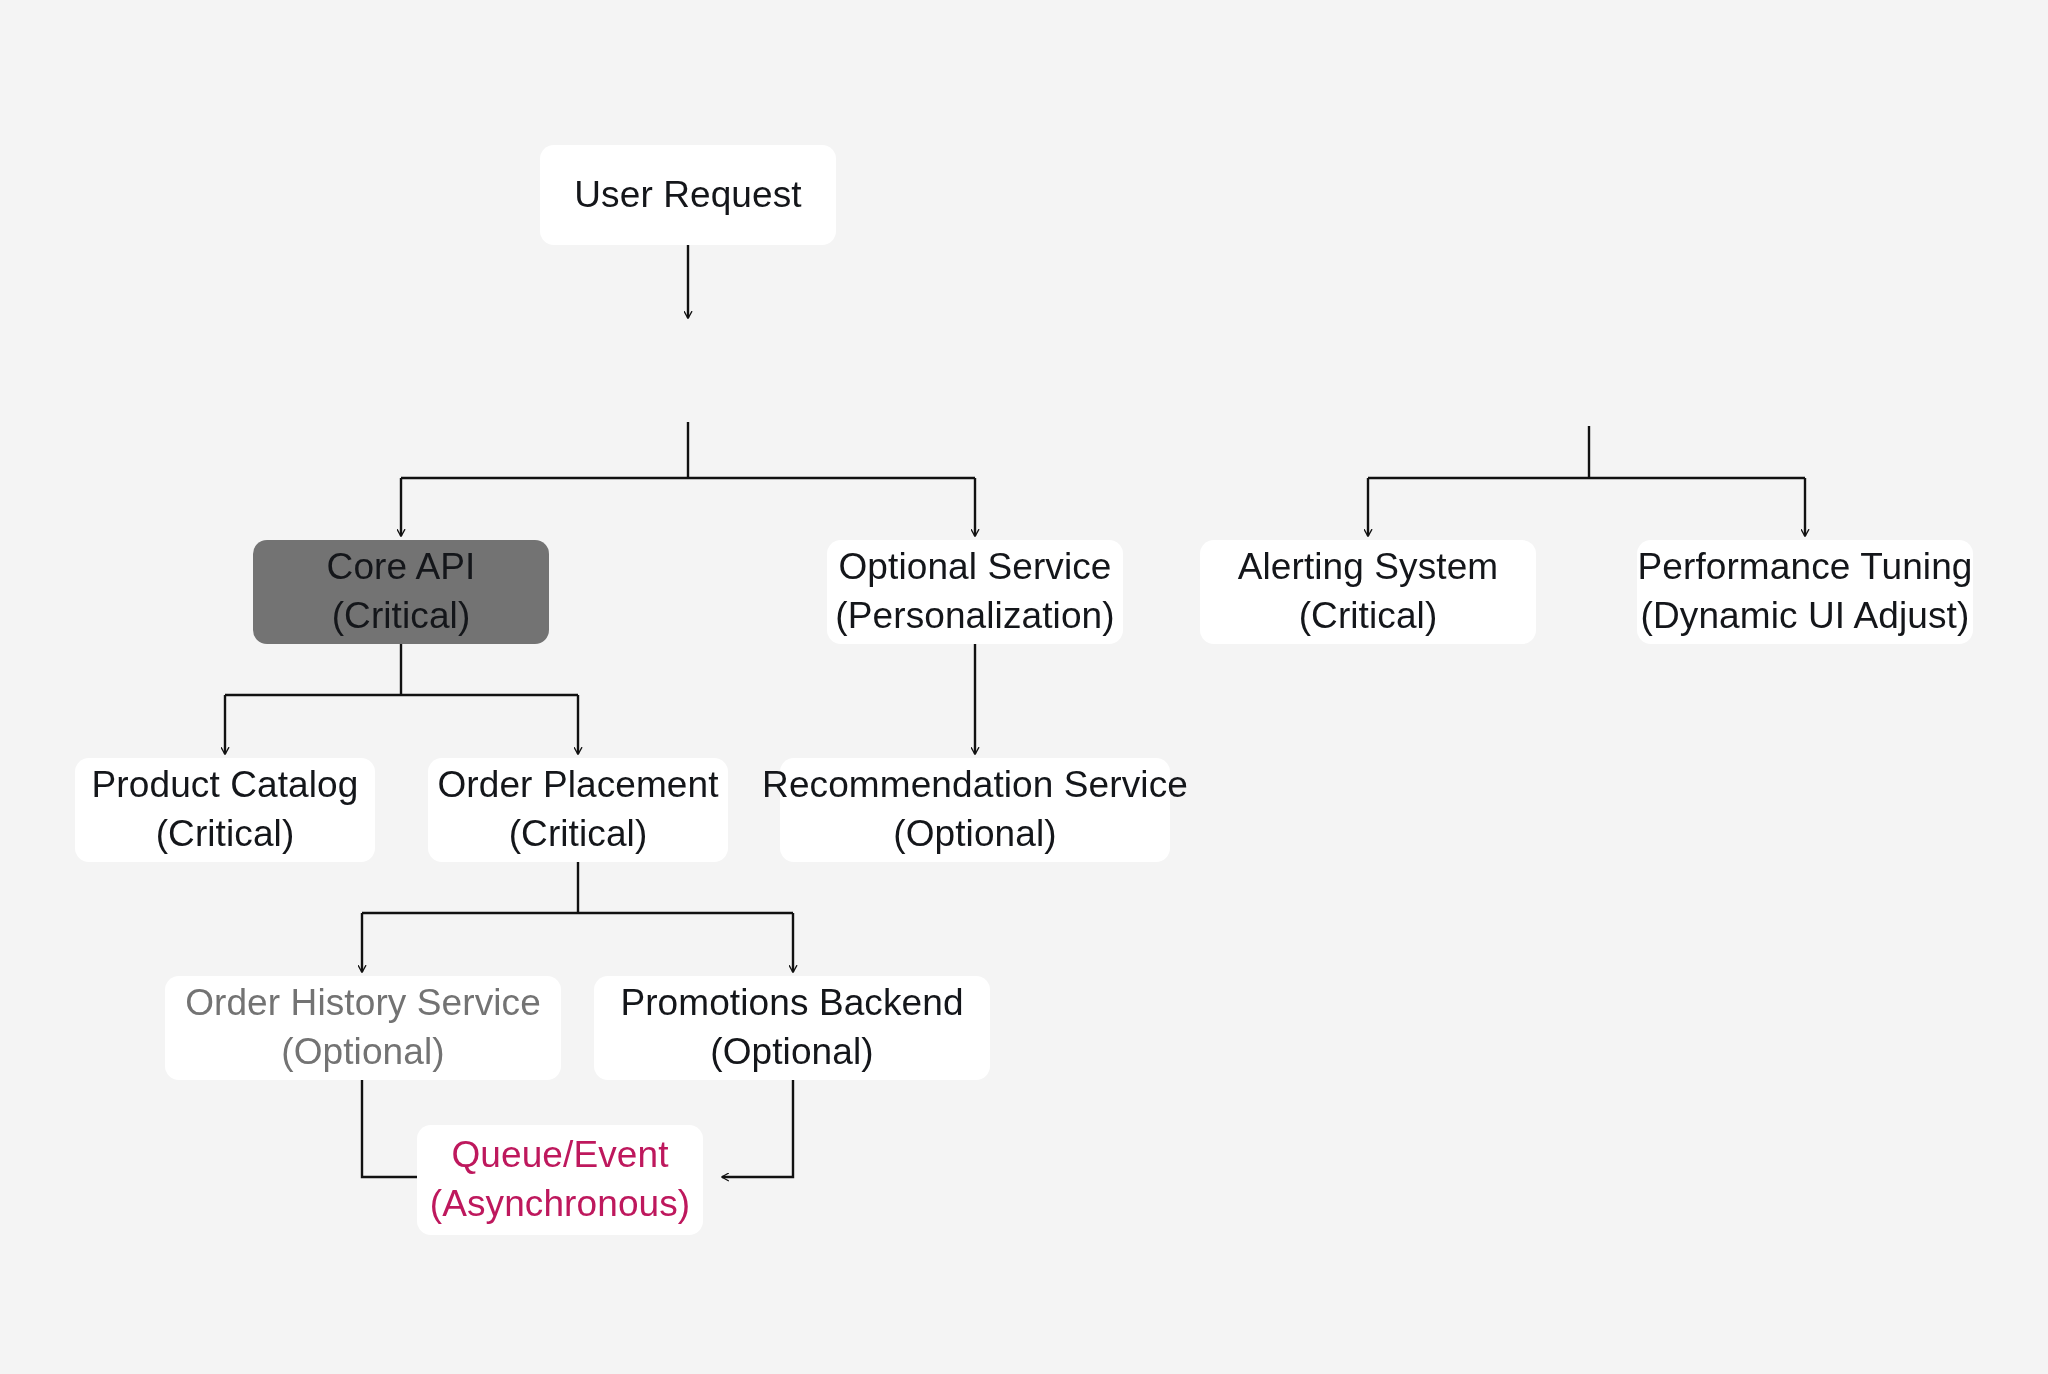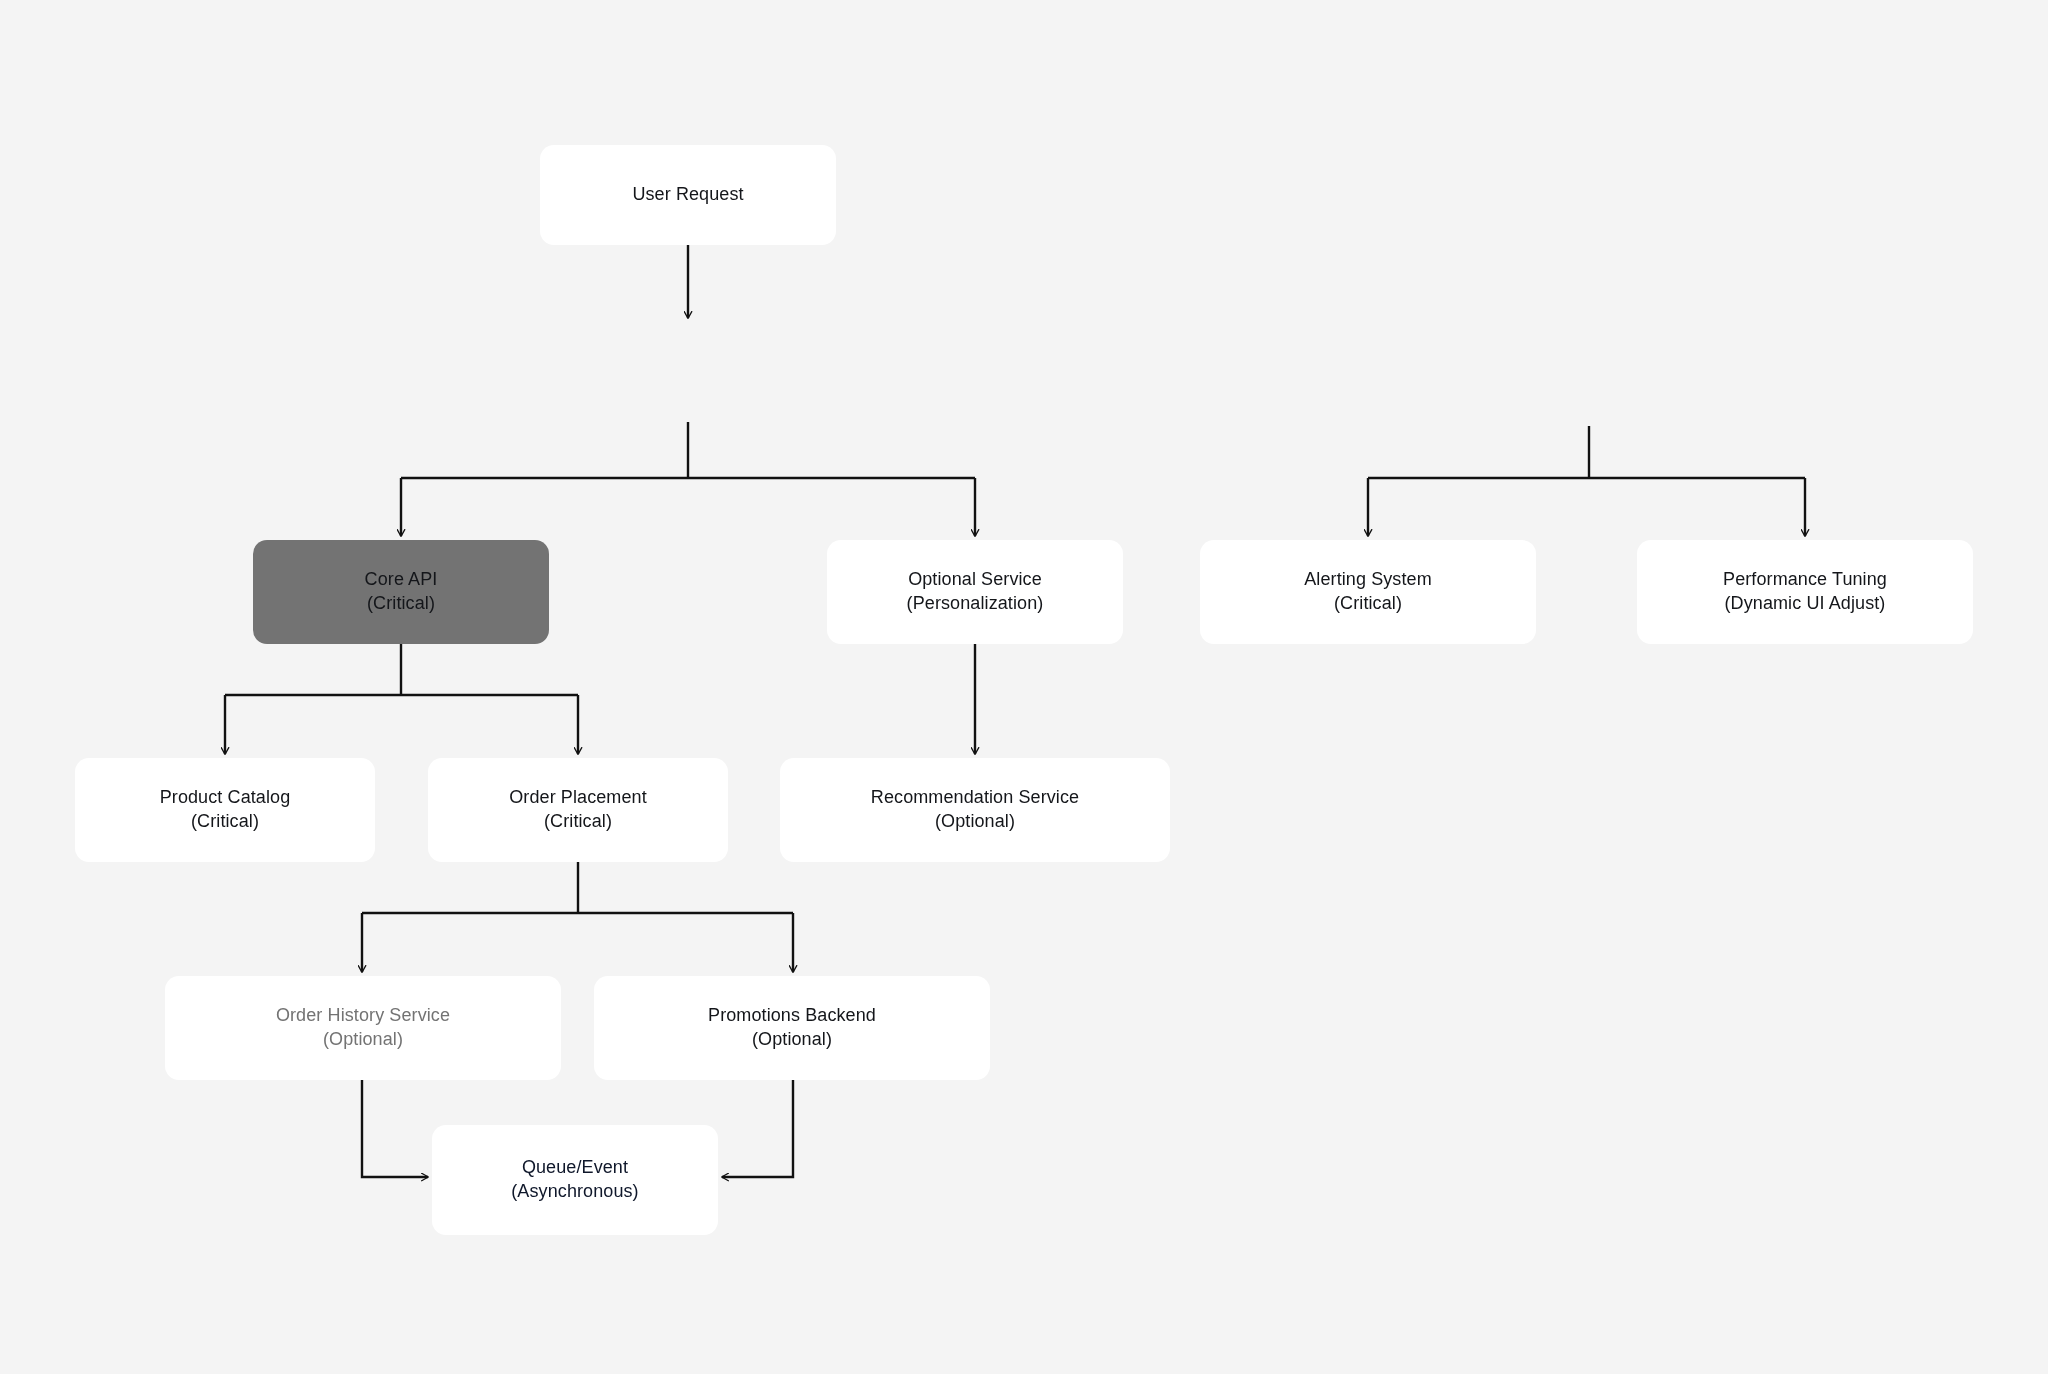"User Request" .node { font-size: 18px -> 37px }
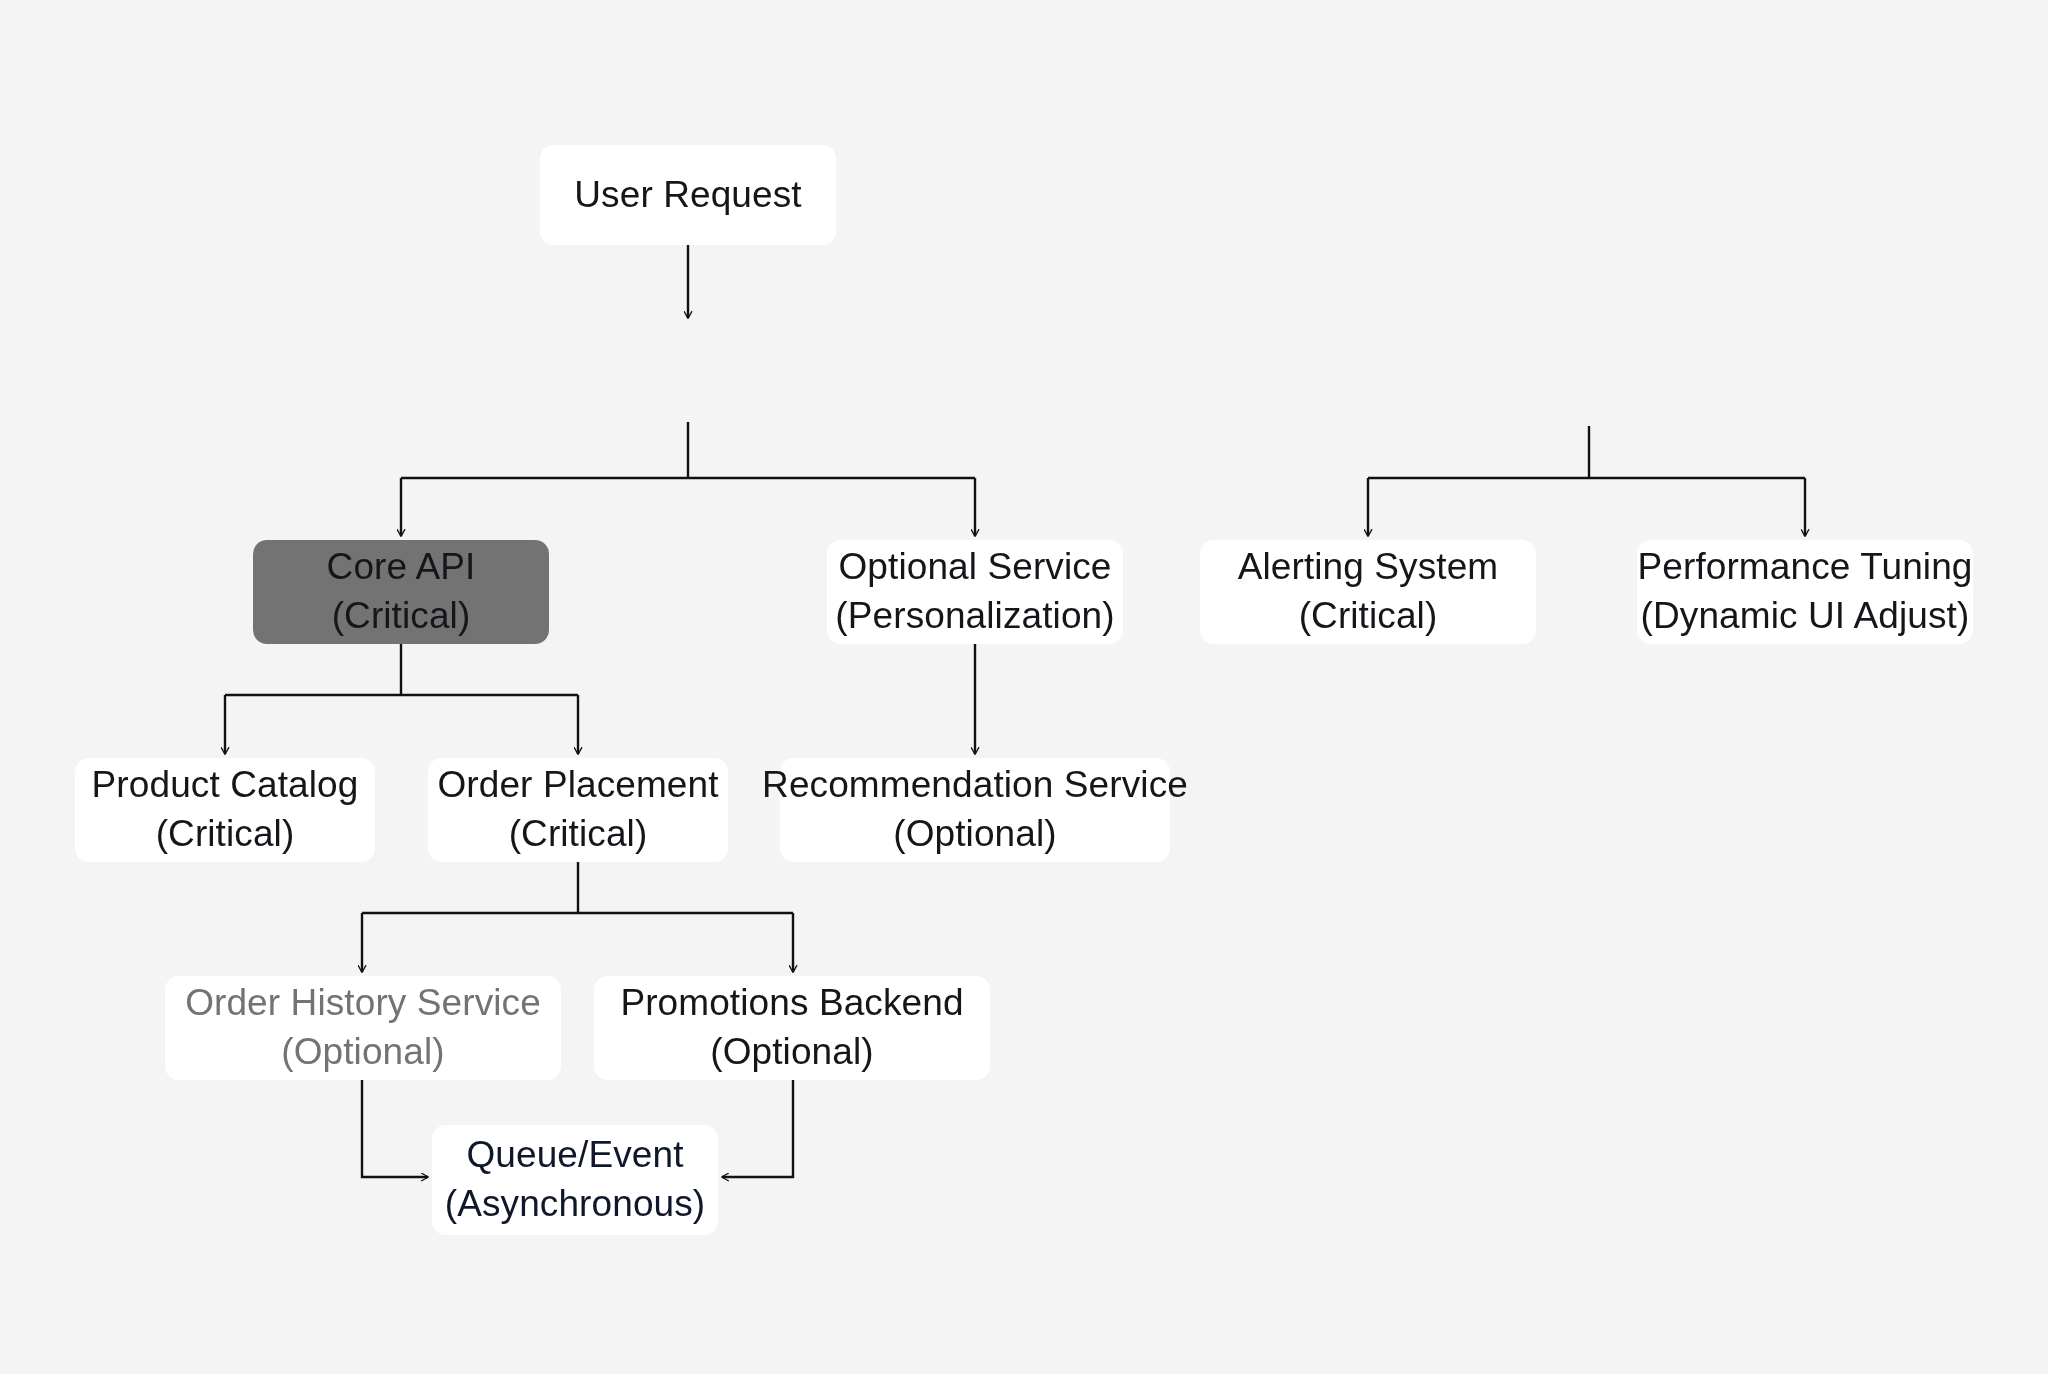"Queue/Event" div.node { color: #0f172a -> #be185d; left: 432px -> 417px }
